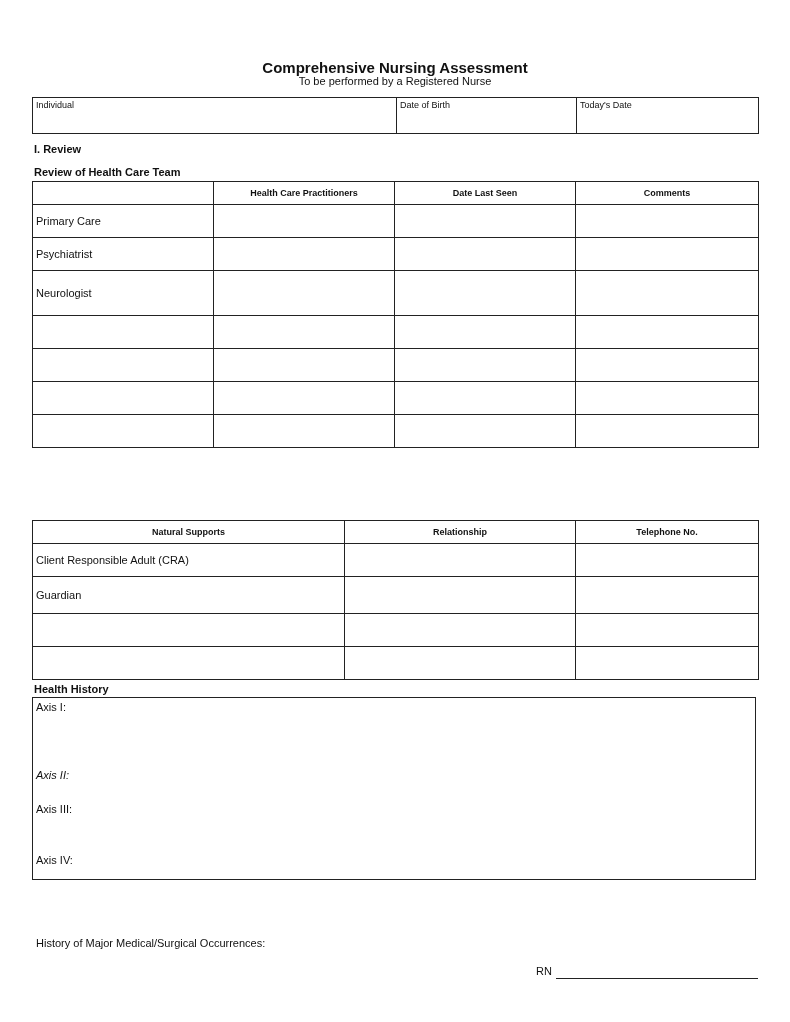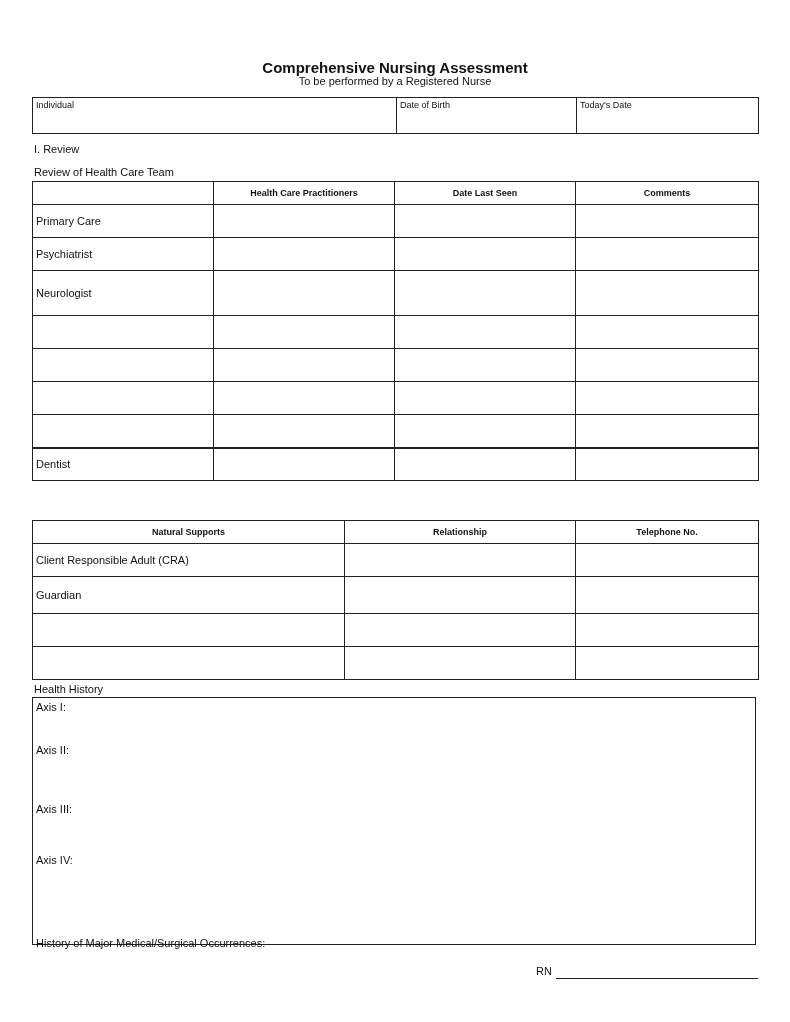"I. Review" .sec { font-weight: normal -> bold }
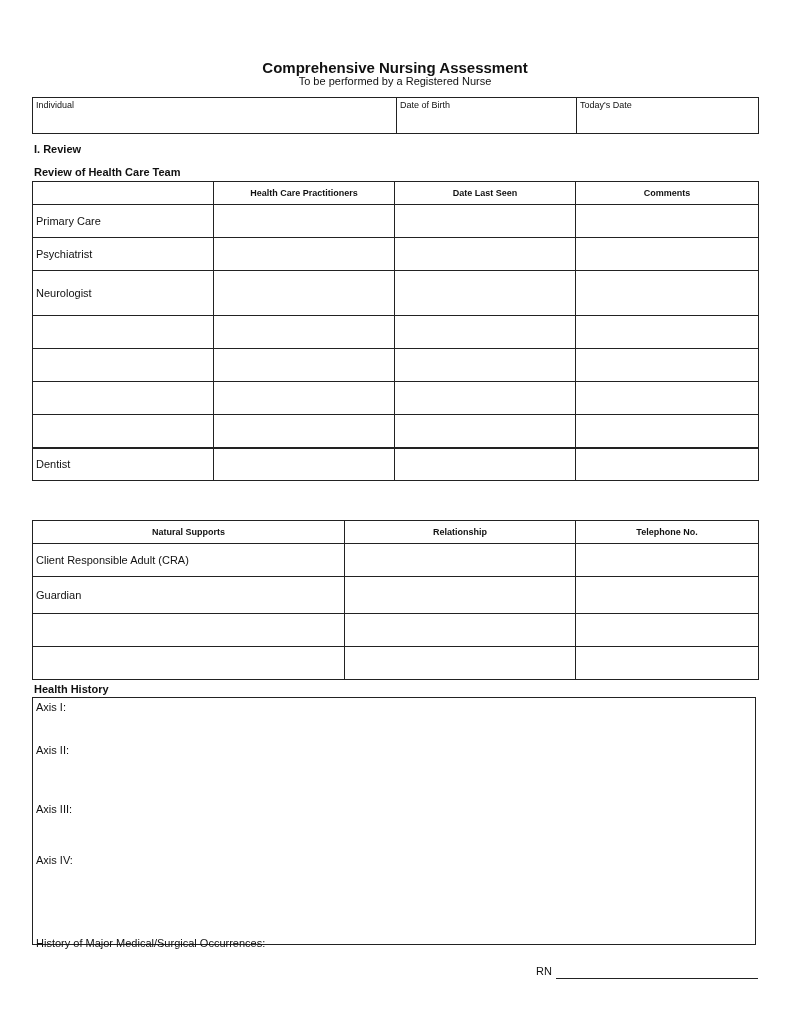"Dentist" tr.thick-top { html: <tr> <td>Dentist</td> <td></td> <td></td> <td></td> </tr> -> none }
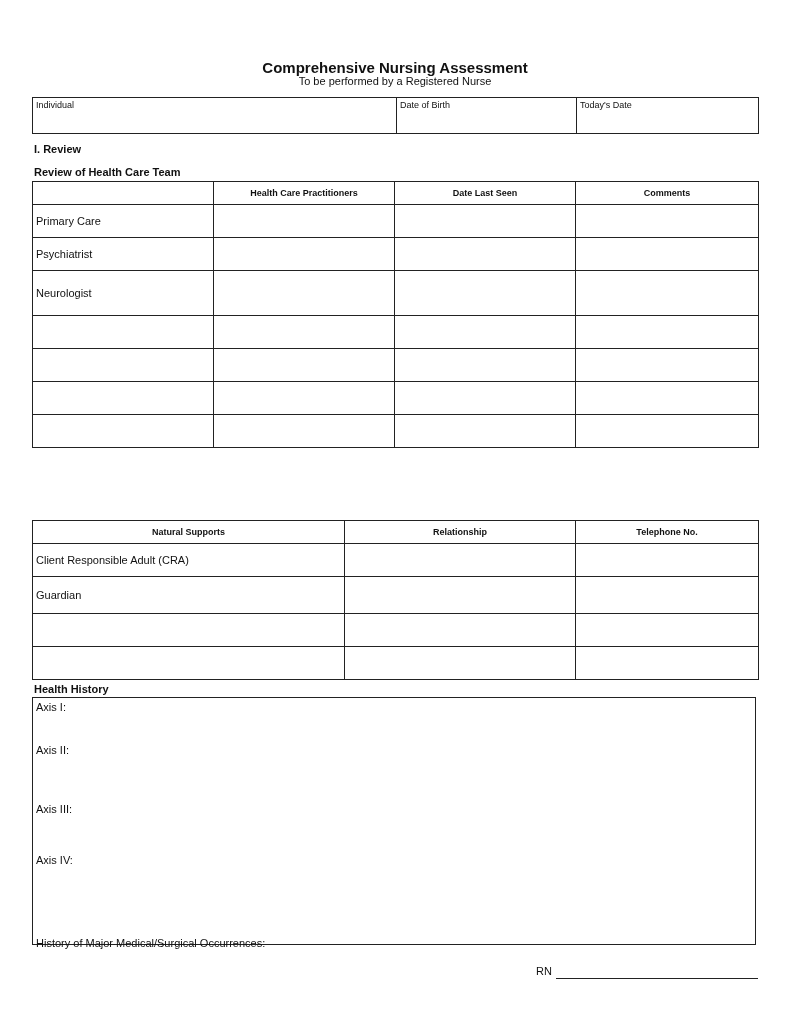"Axis I:" .hh-box { height: 248px -> 183px }
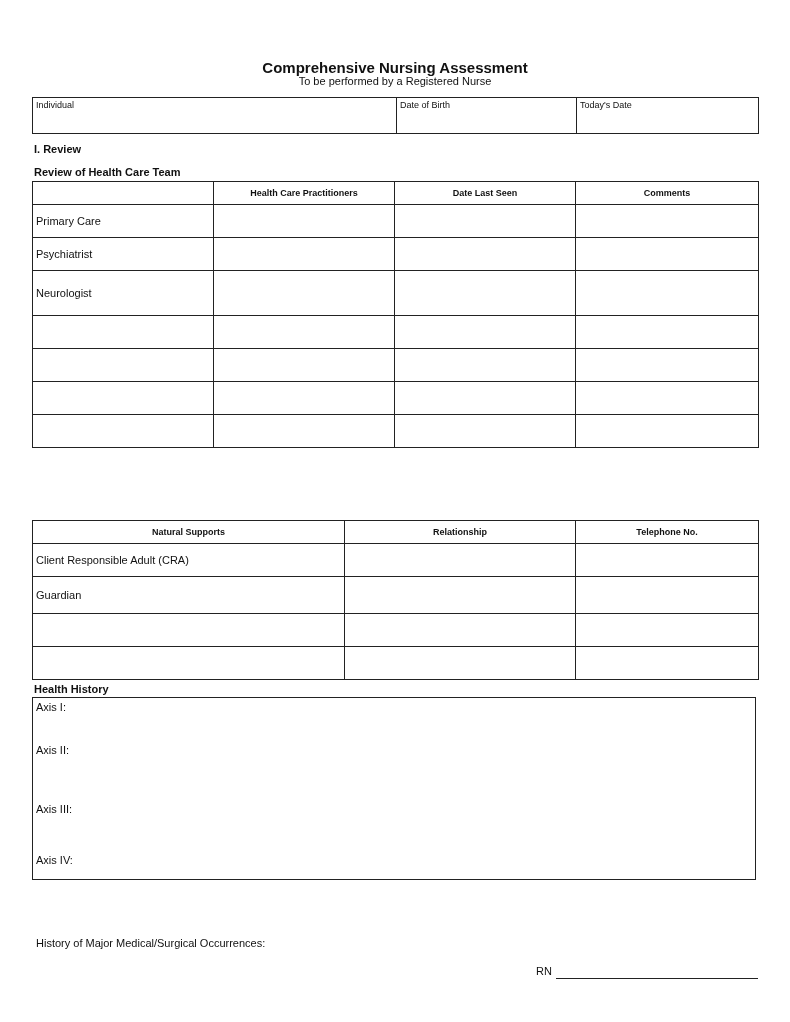"Axis II:" div.hh-label { font-style: none -> italic; top: 46px -> 71px }
